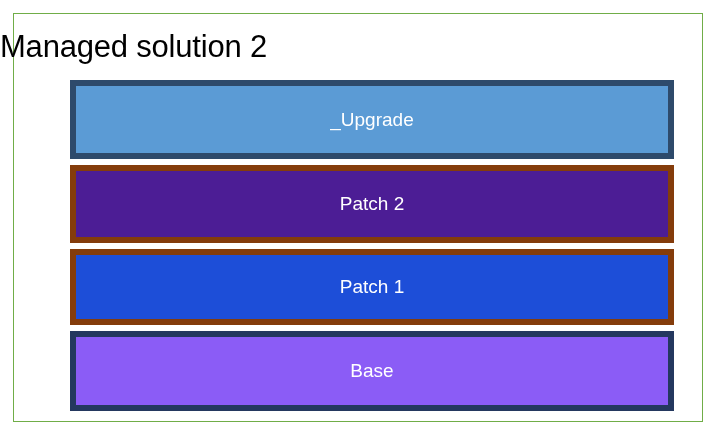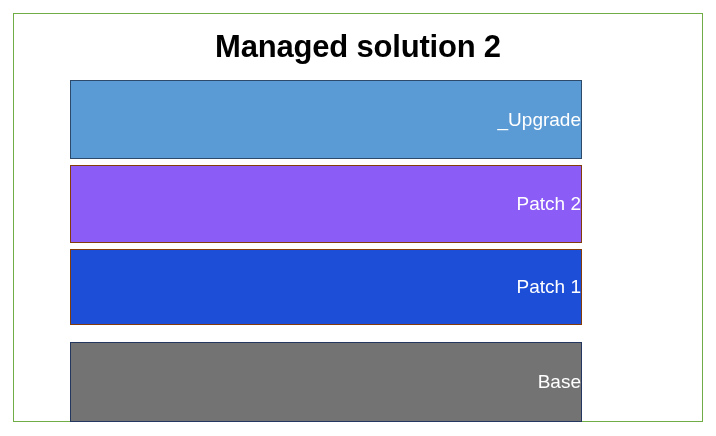"Managed solution 2" #diagram-title { font-weight: bold -> normal; text-align: center -> left }
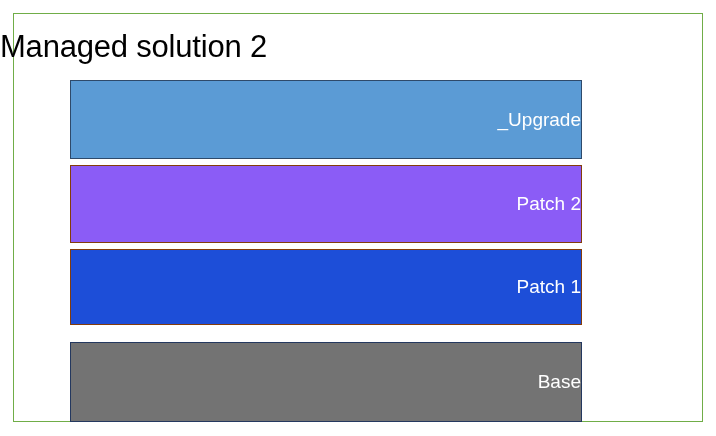"_Upgrade" .layer { border: 1px solid #0c4a6e -> 6px solid #0c4a6e; justify-content: flex-end -> center; width: 512px -> 604px }
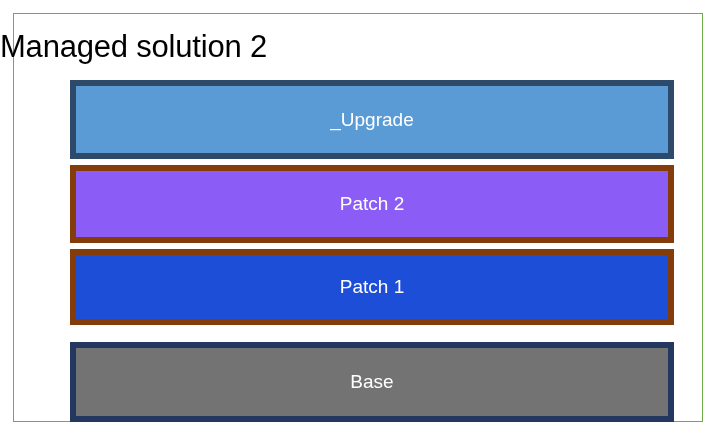"Patch 2" #layer-patch-2 { background: #8b5cf6 -> #4c1d95 }
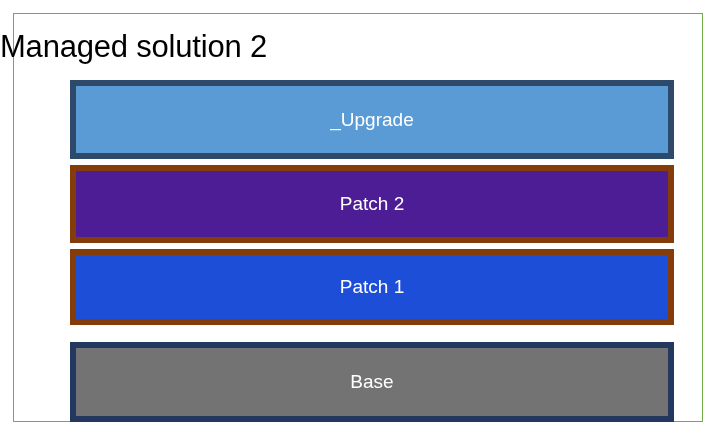"Base" #layer-base { background: #737373 -> #8b5cf6; top: 342px -> 331px }
